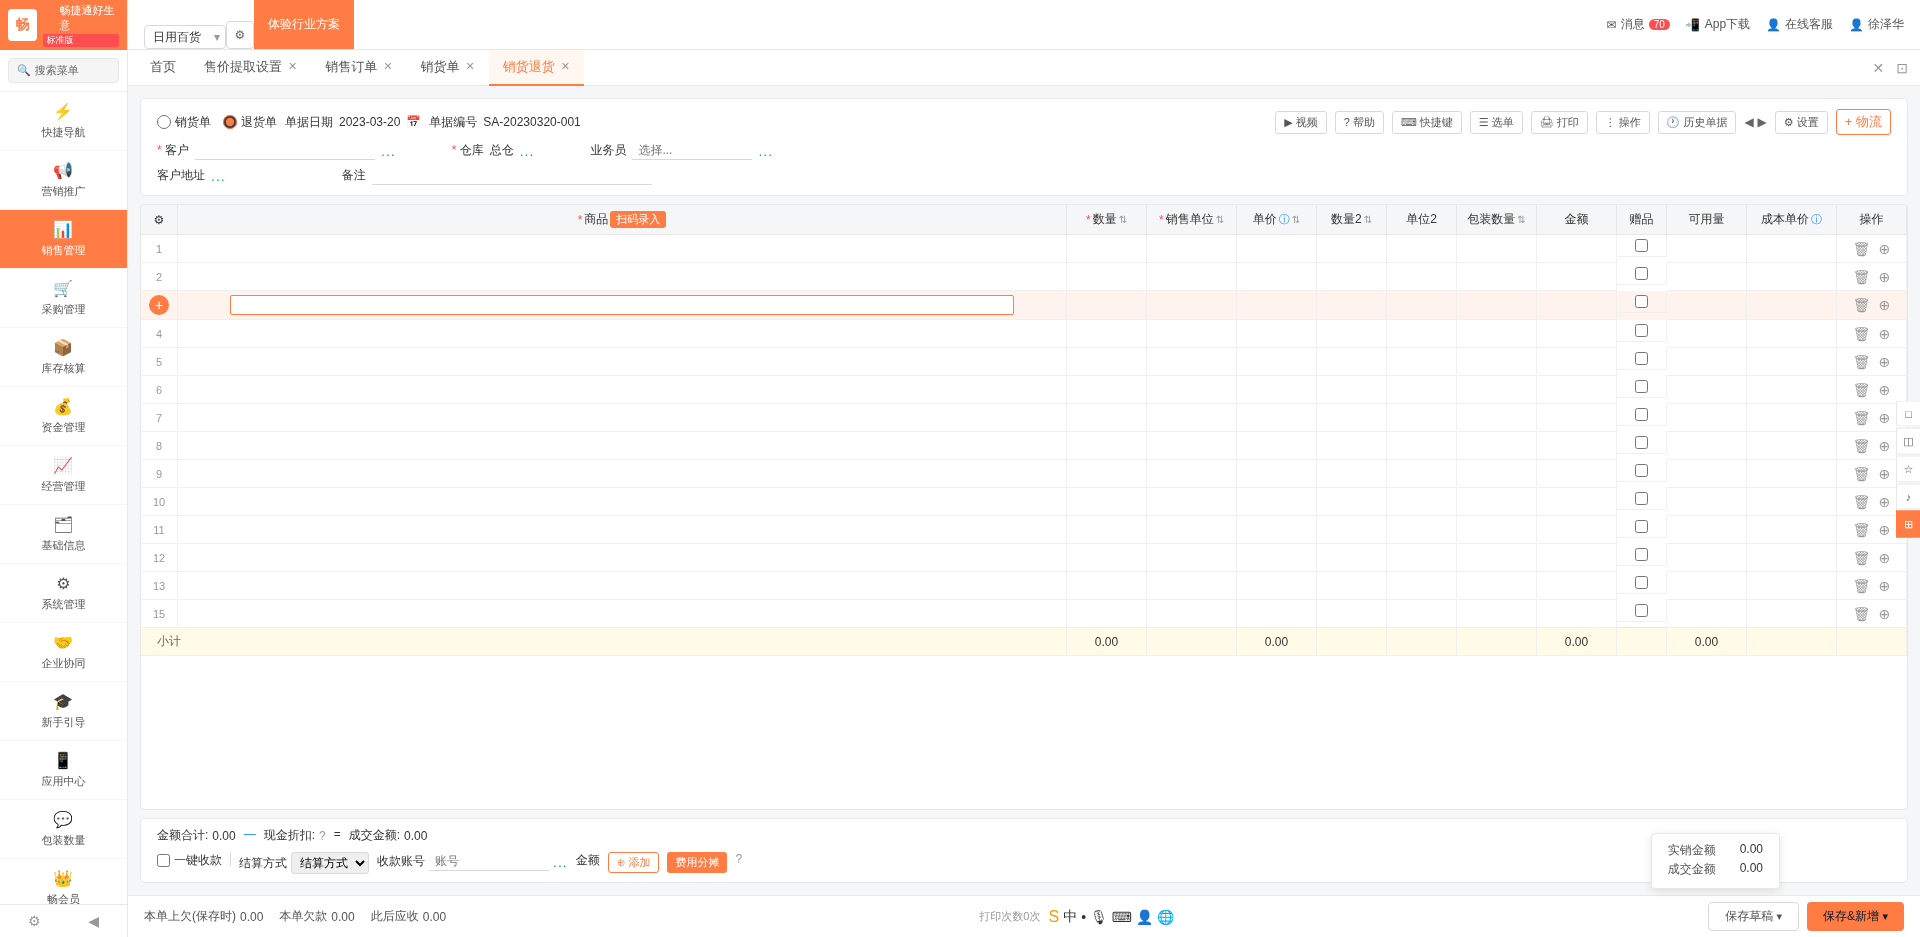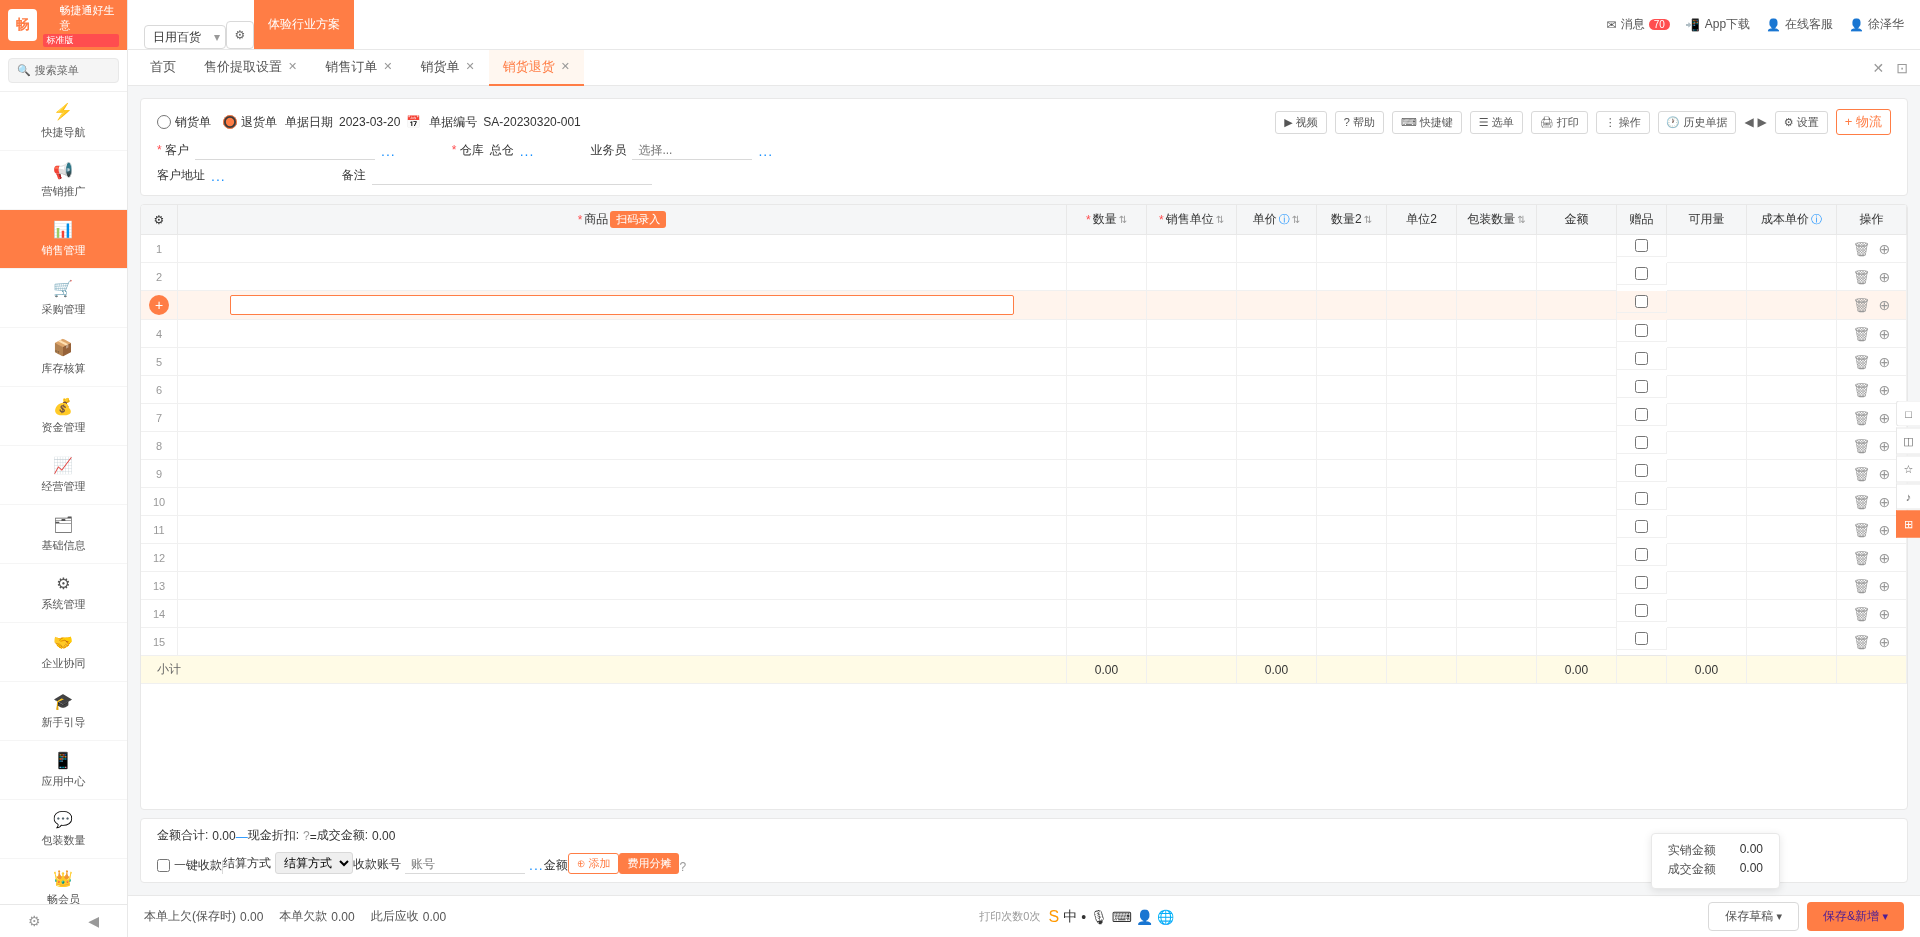"14" tr { html: <tr> <td><span>14</span></td> <td></td> <td></td> <td></td> <td></td> <td></td> <td></td> <td></td> <td></td> <td> <input> </td> <td></td> <td></td> <td> <div> <span>🗑</span> <span>⊕</span> </div> </td> </tr> -> none }
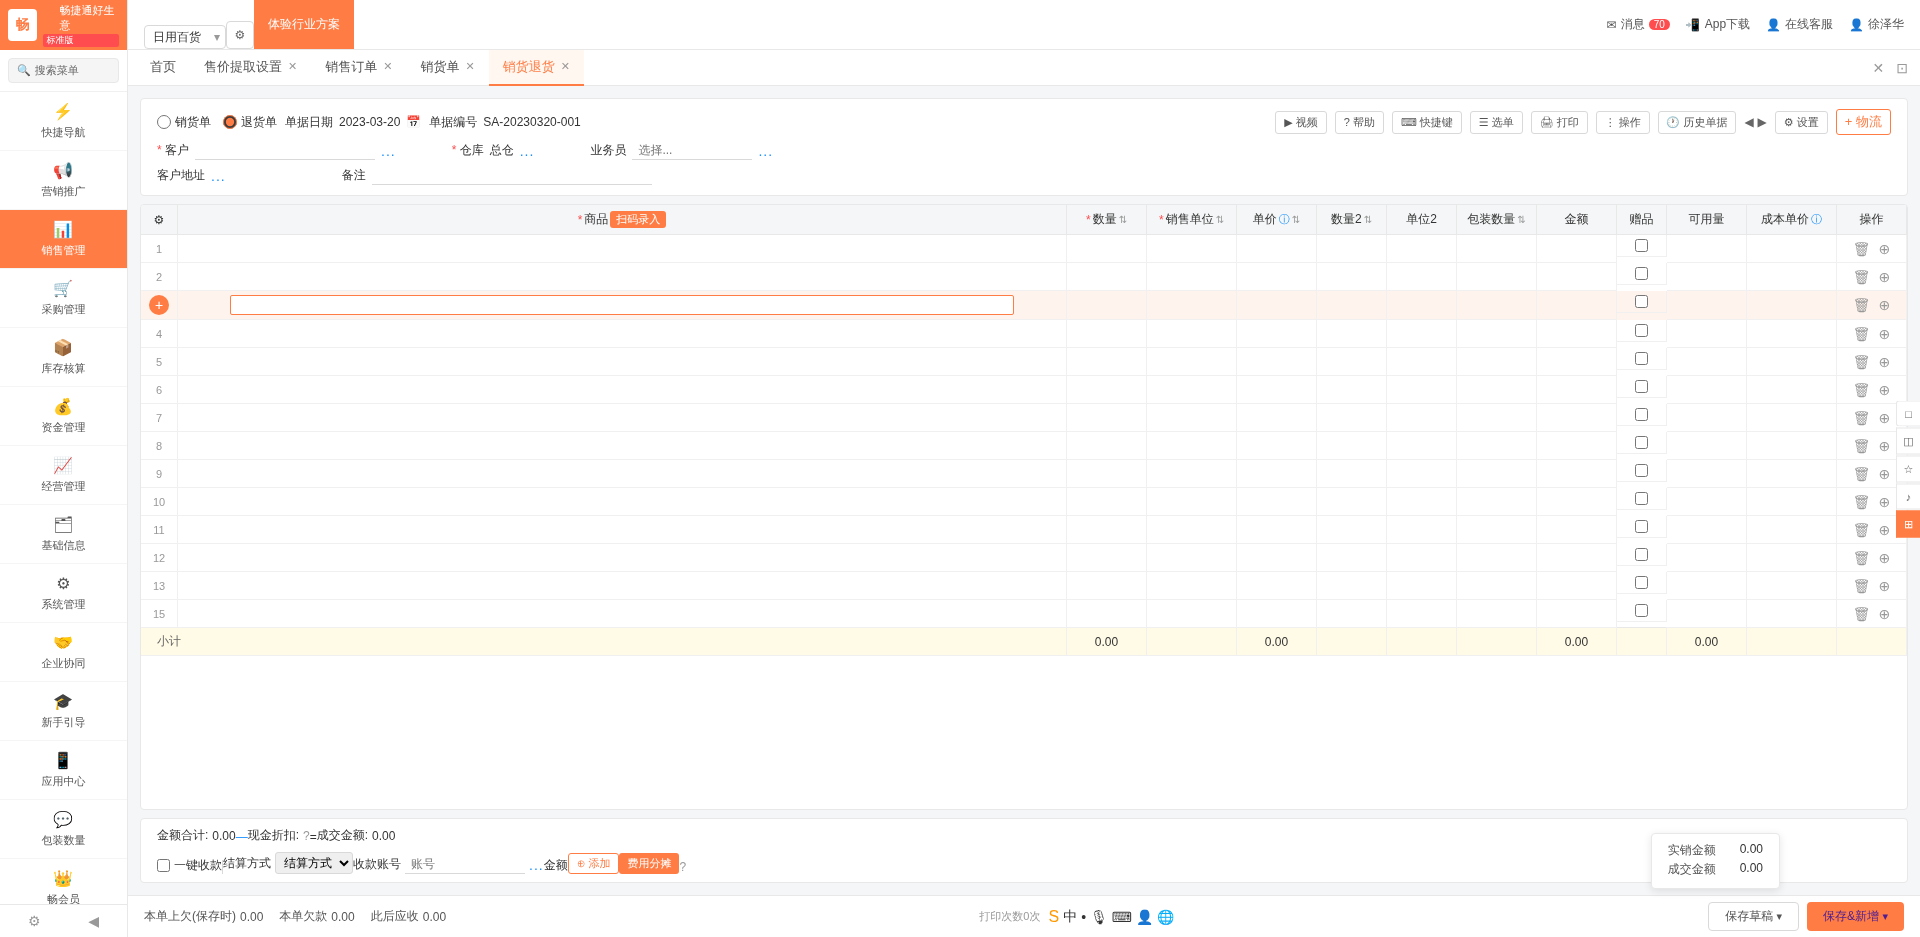"金额合计:" .bottom-row { align-items: flex-end -> flex-start; gap: 0 -> 8px }
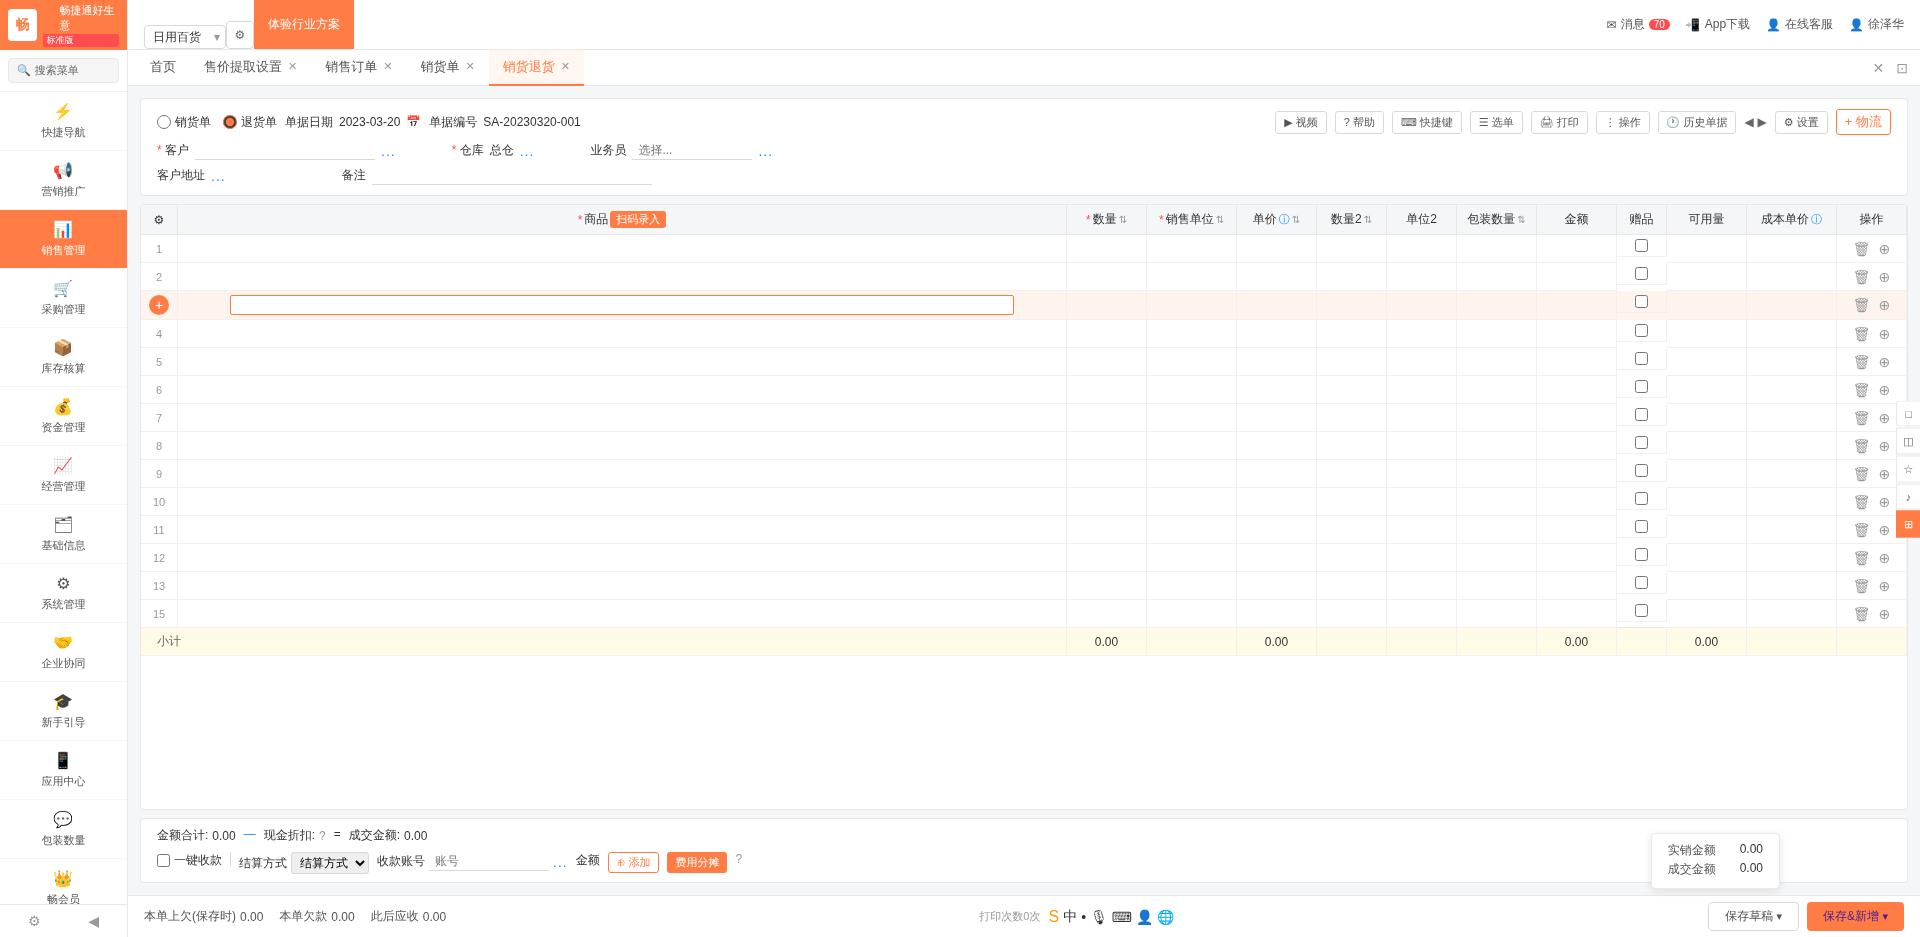"保存&新增 ▾" .btn-save-new { color: #4c1d95 -> #0f172a }
